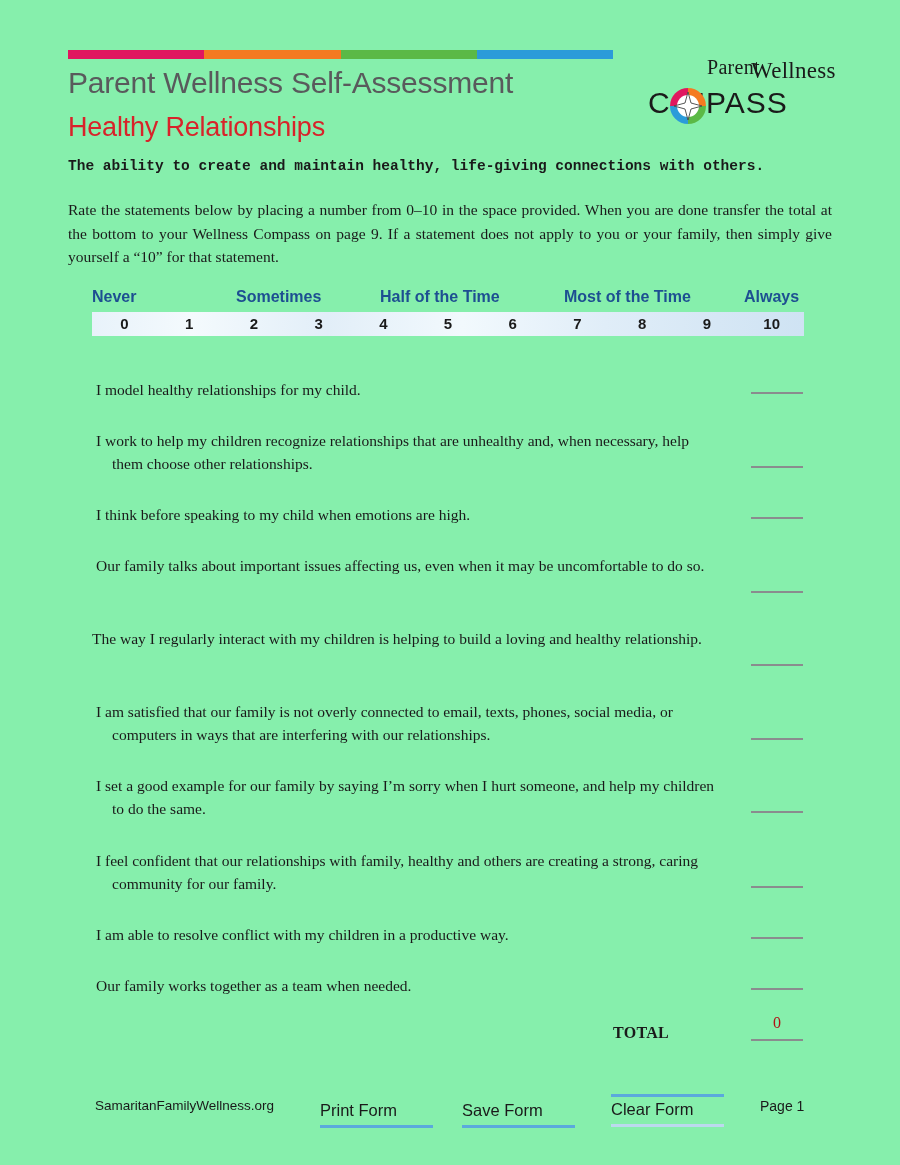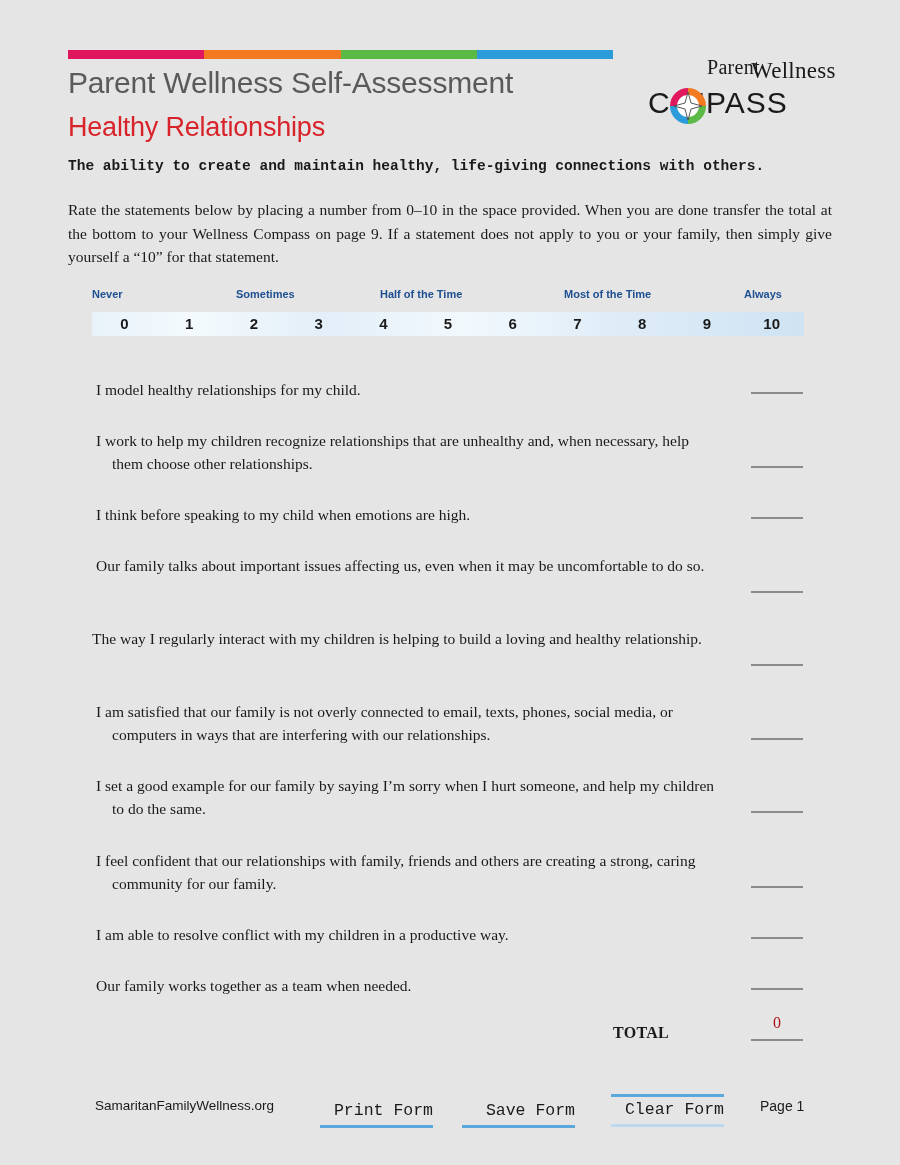"Parent Wellness Self-Assessment" .page { background: #e5e5e5 -> #86efac }
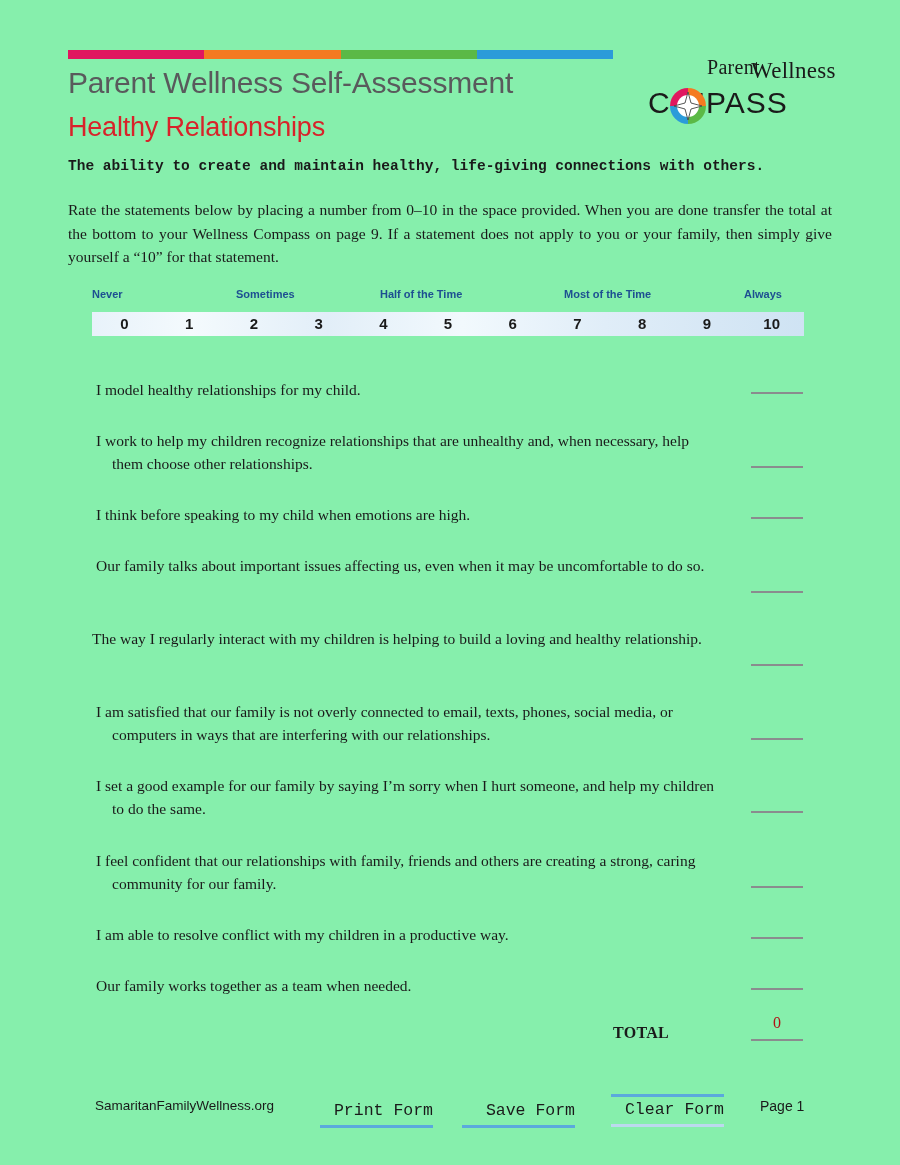"Never" .scale-label { font-size: 11px -> 16px }
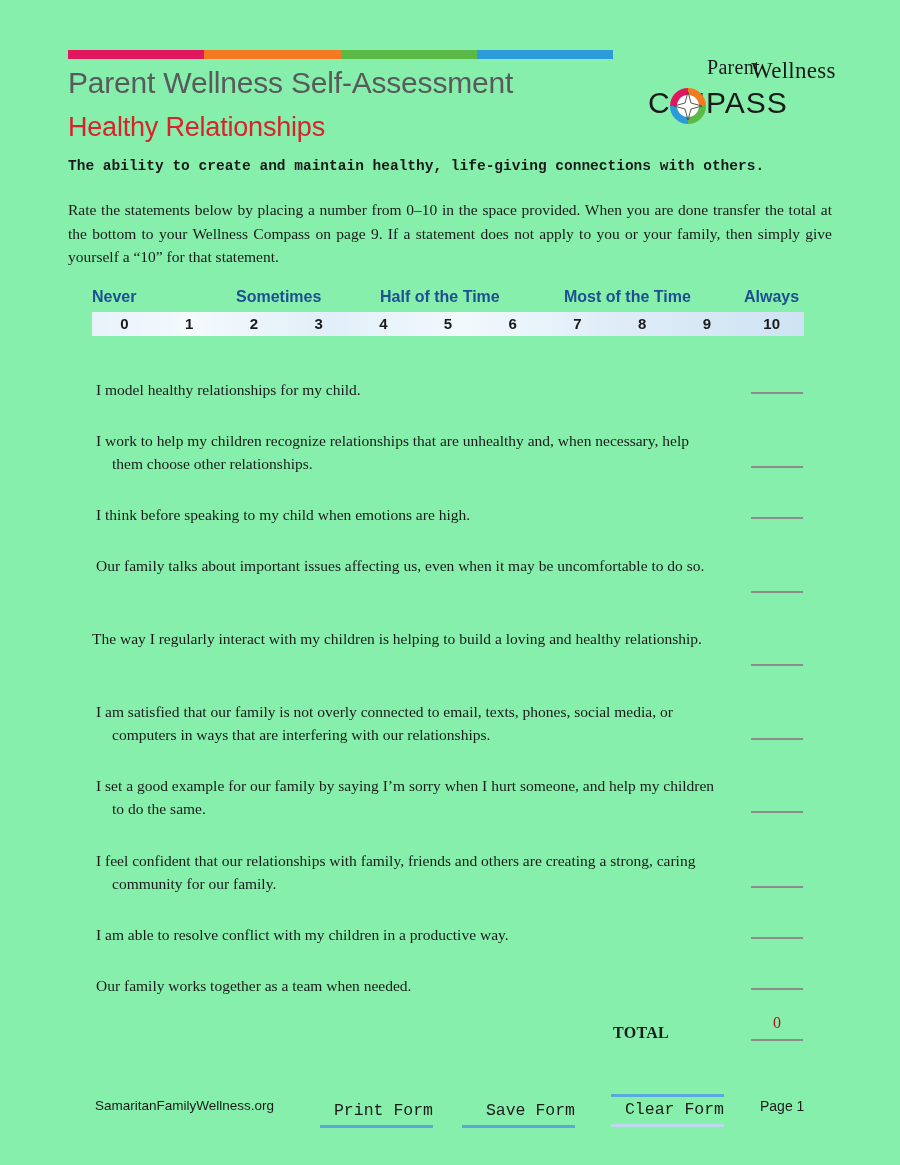"I feel confident that our" div.stmt-text { text: friends -> healthy }
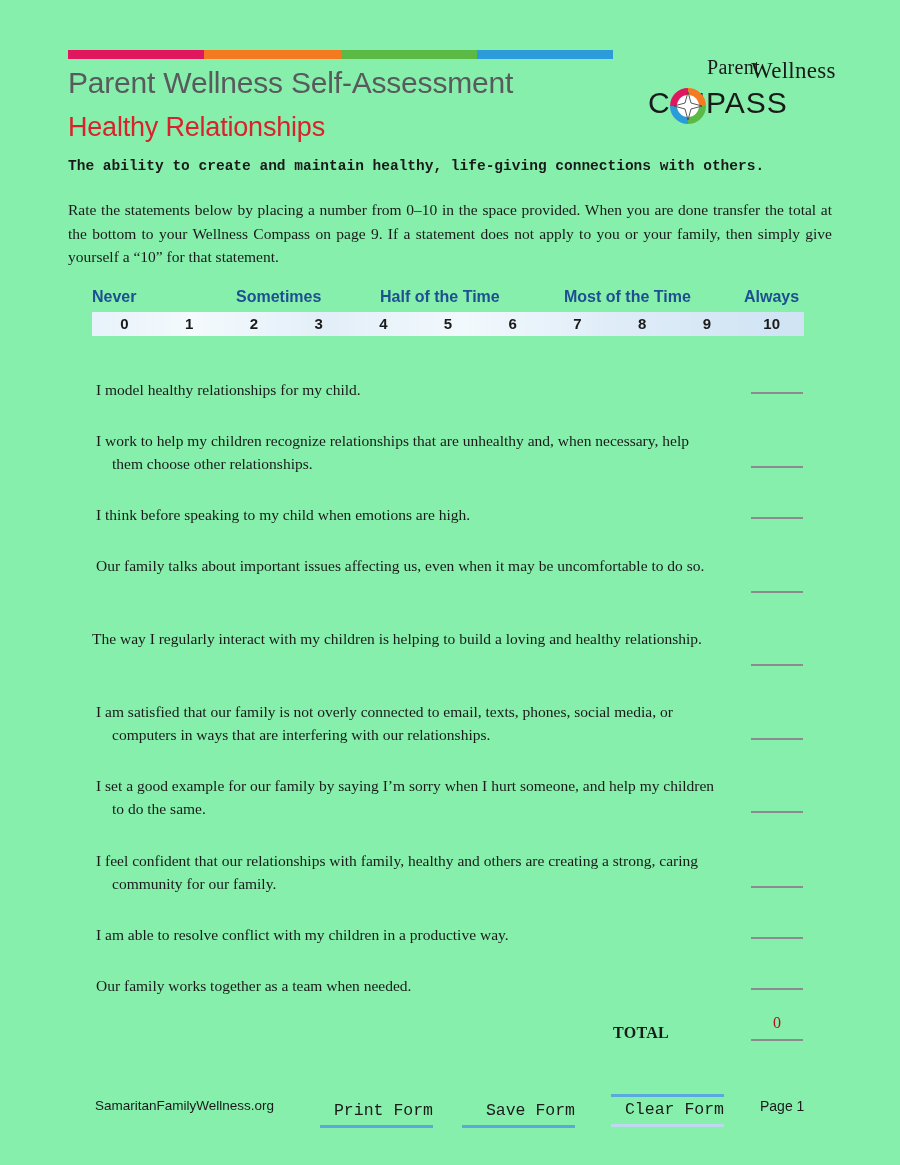"Print Form" .form-btn { font-family: Liberation Mono, monospace -> Liberation Sans, sans-serif; text-align: right -> left }
